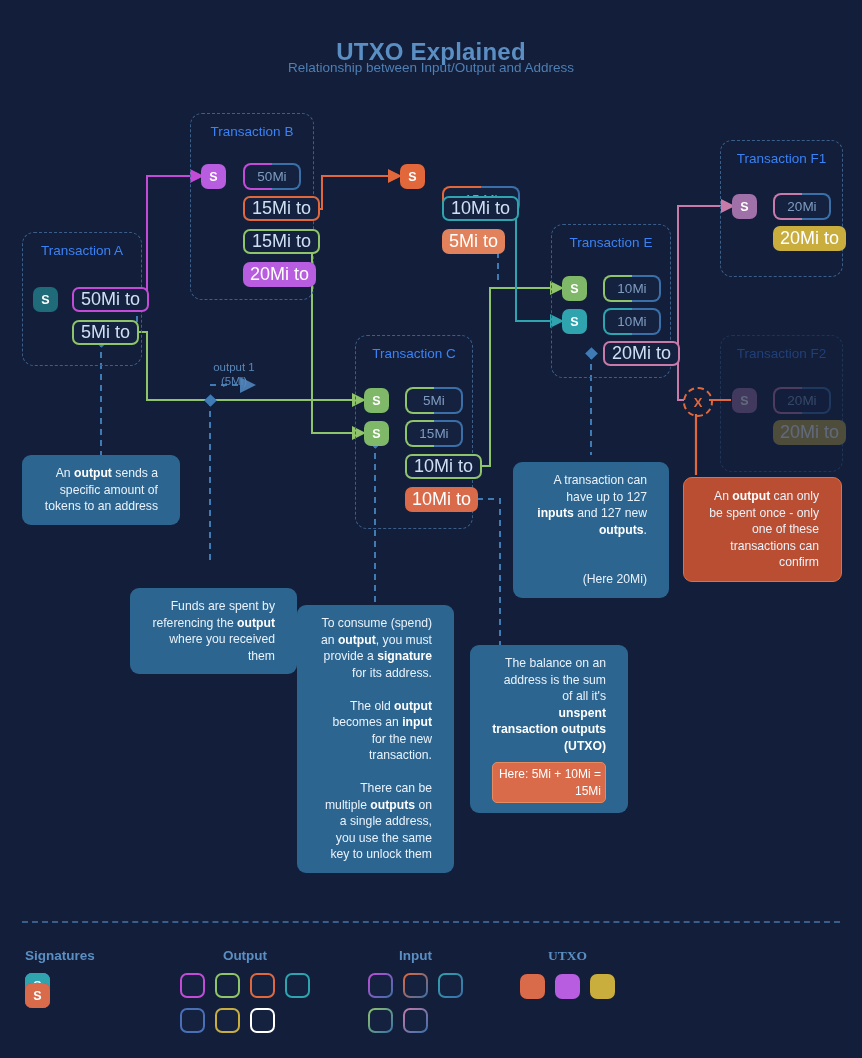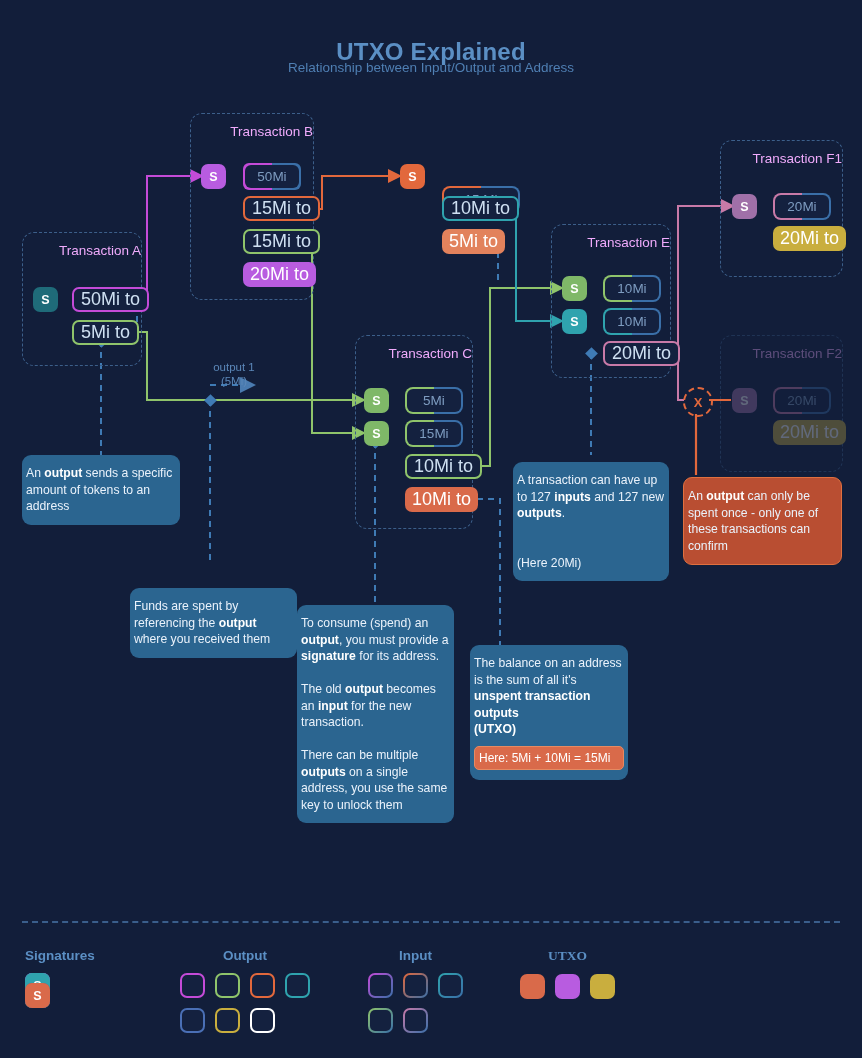"Transaction B" .txlabel { color: #f0abfc -> #3b82f6; text-align: right -> center }
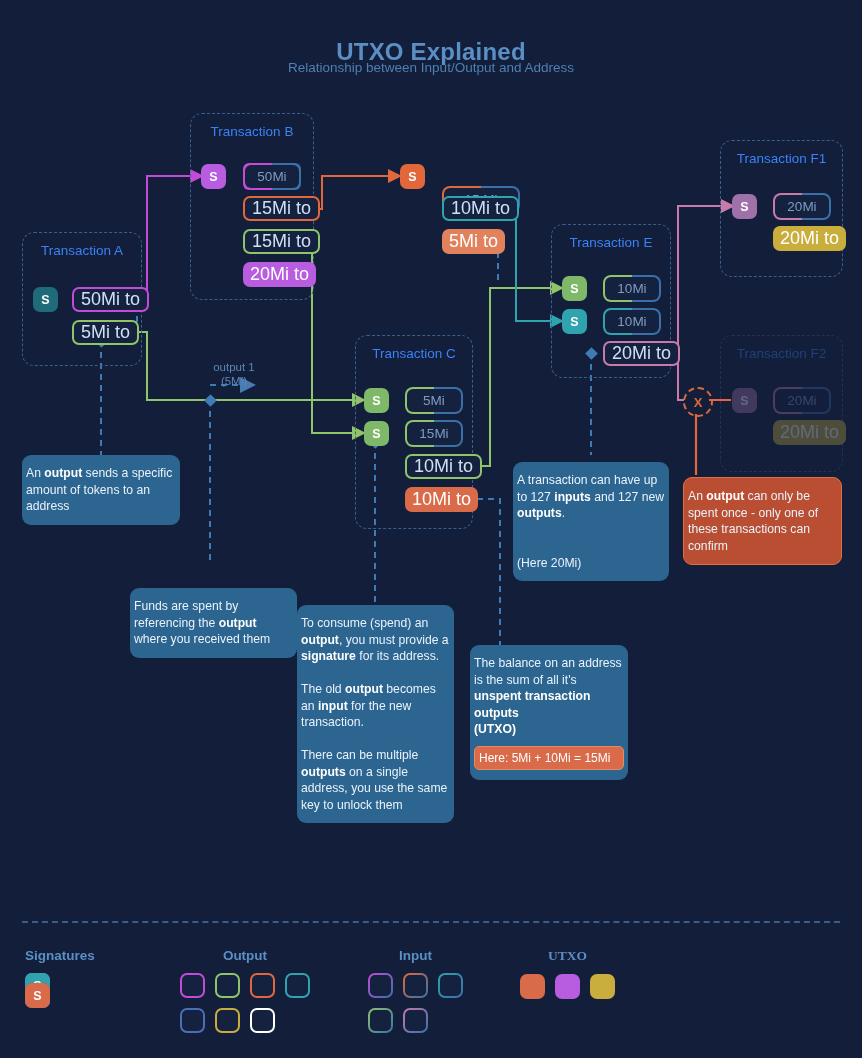"50Mi" div.ginput { border-radius: 6px -> none }
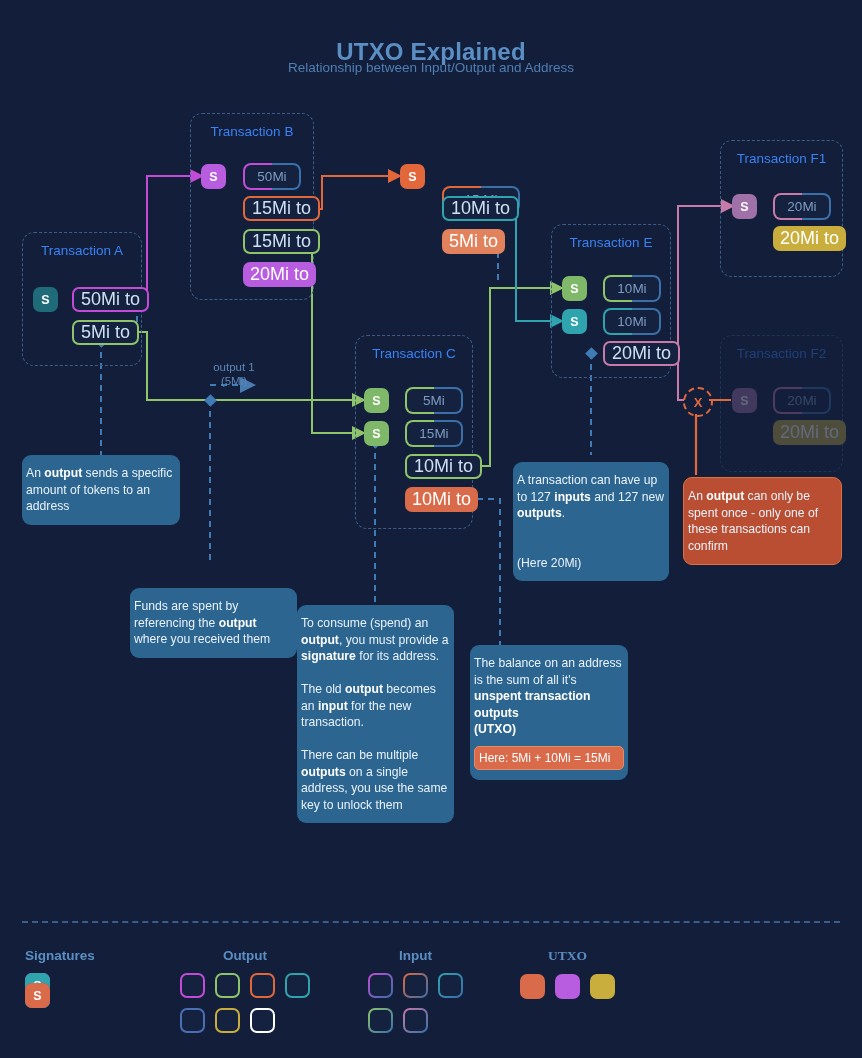"An output sends a specific" .callout { padding: 10px 4px -> 10px 22px; text-align: left -> right }
